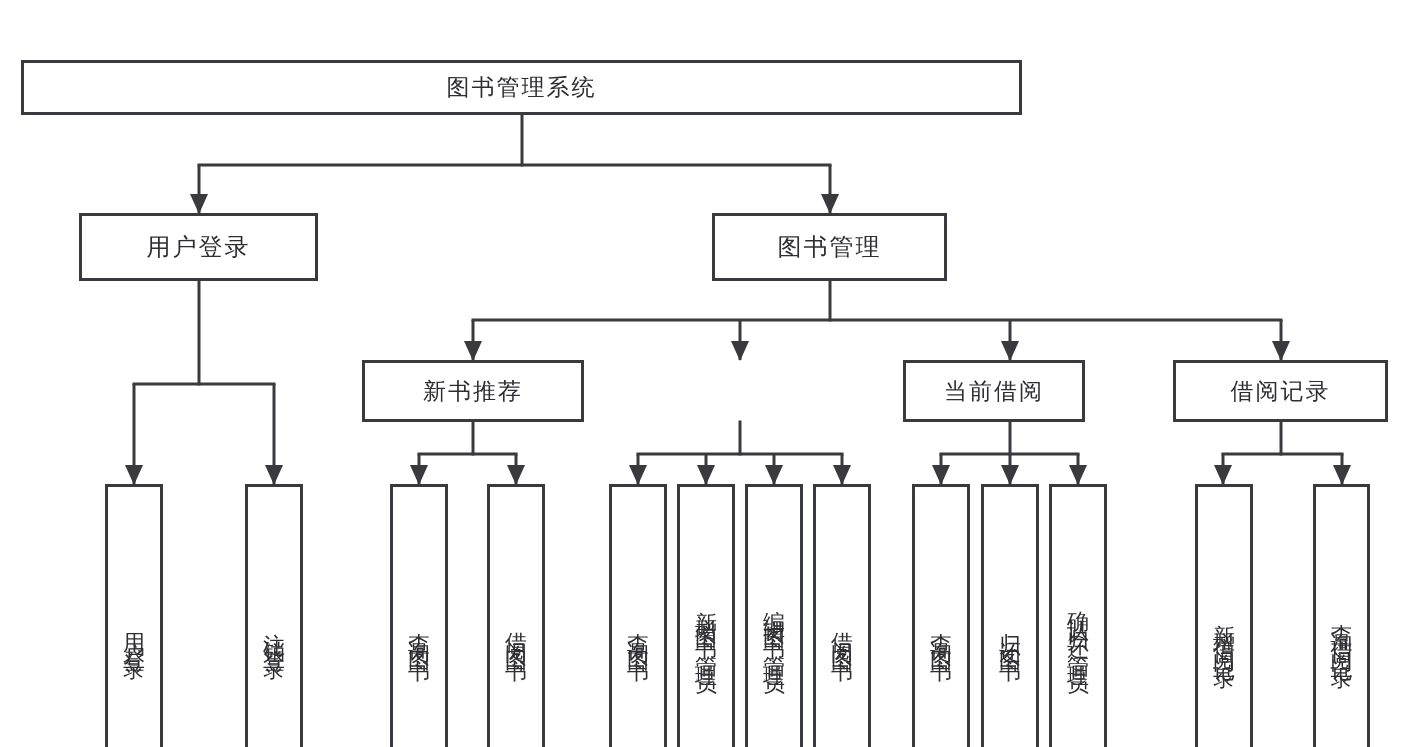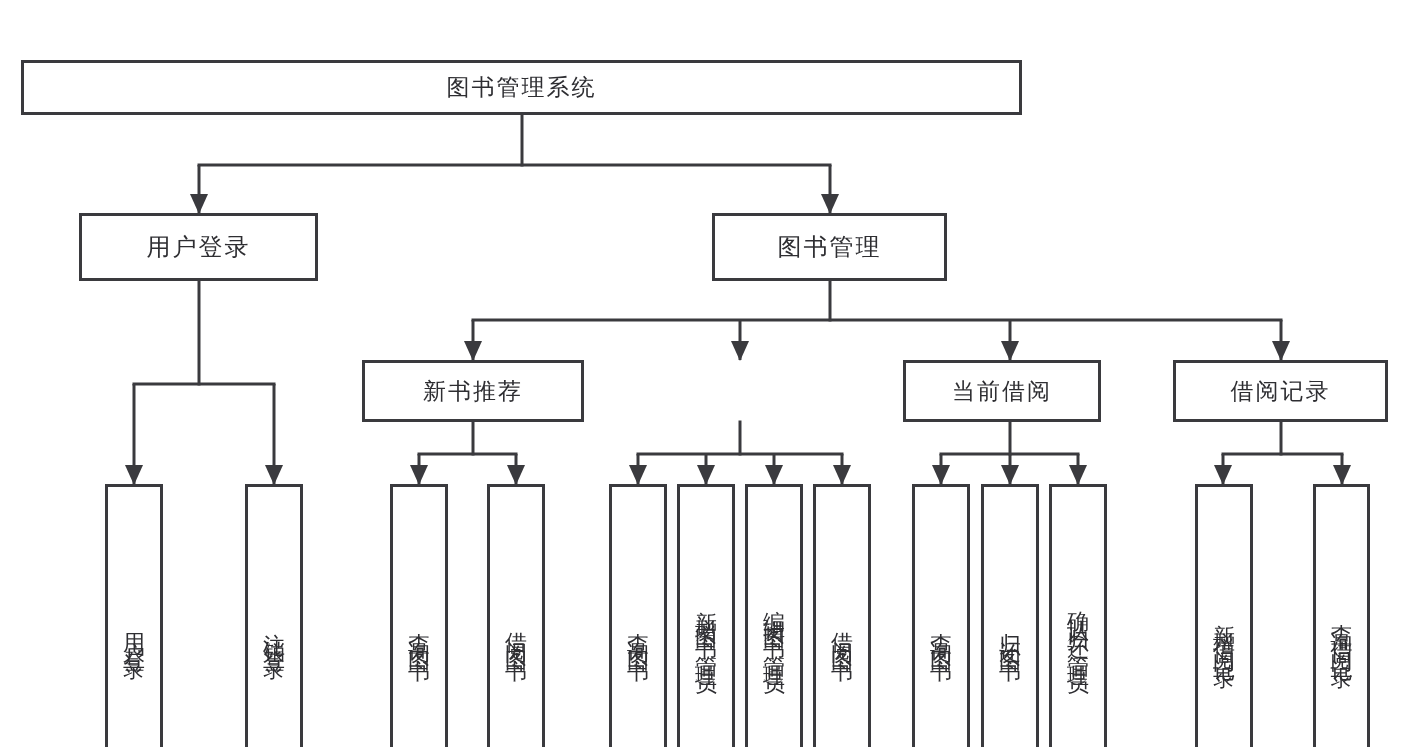"当前借阅" div.node { width: 198px -> 182px }
